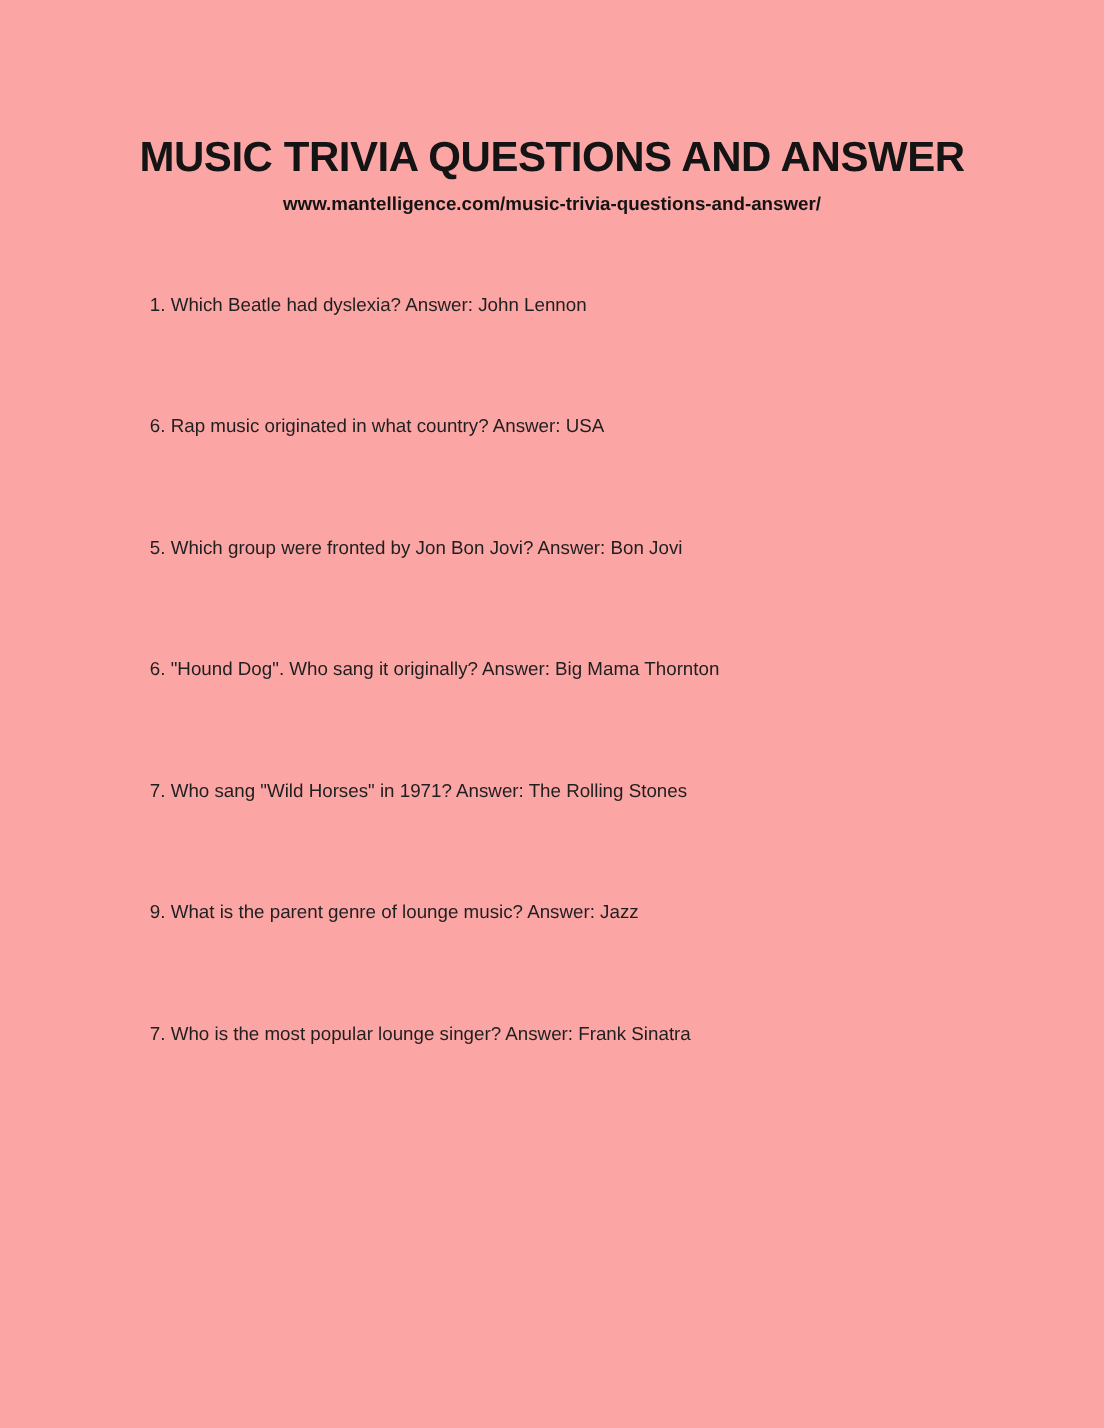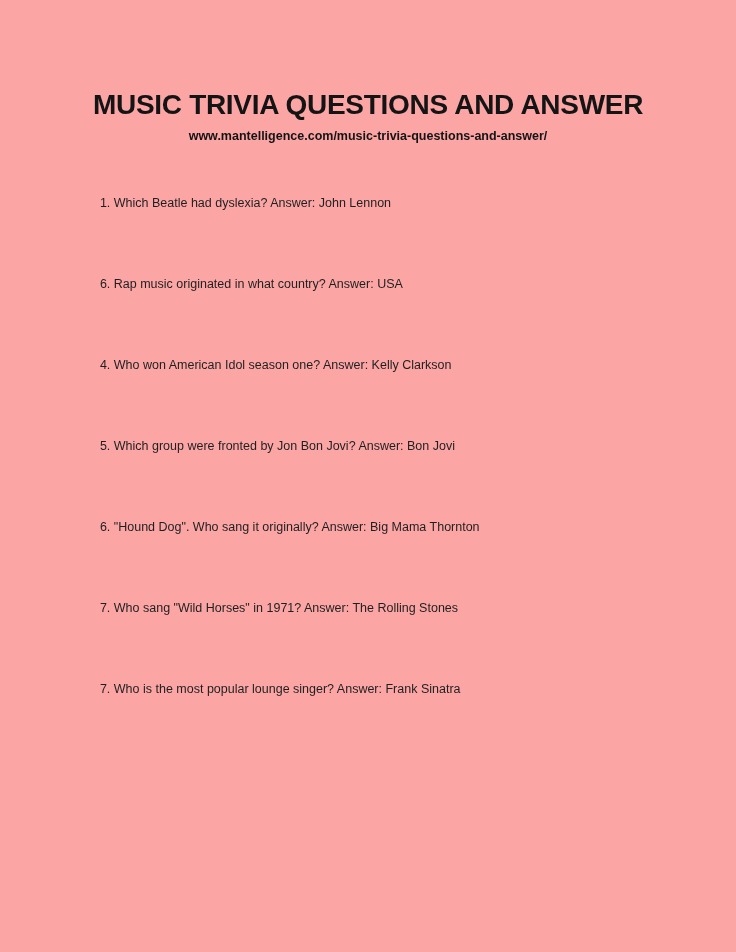"4. Who won American Idol" div.q-line { html: <div> <span>4. Who won American Idol season one? Answer: Kelly Clarkson</span> </div> -> none }
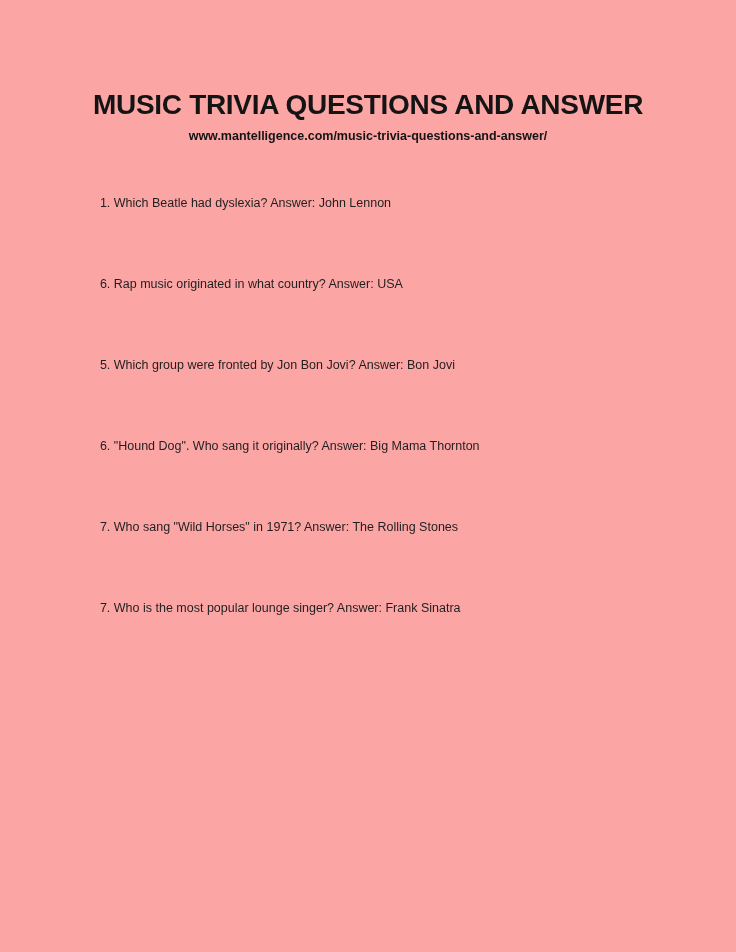"9. What is the parent" div.q-line { html: none -> <div> <span>9. What is the parent genre of lounge music? Answer: Jazz</span> </div> }
